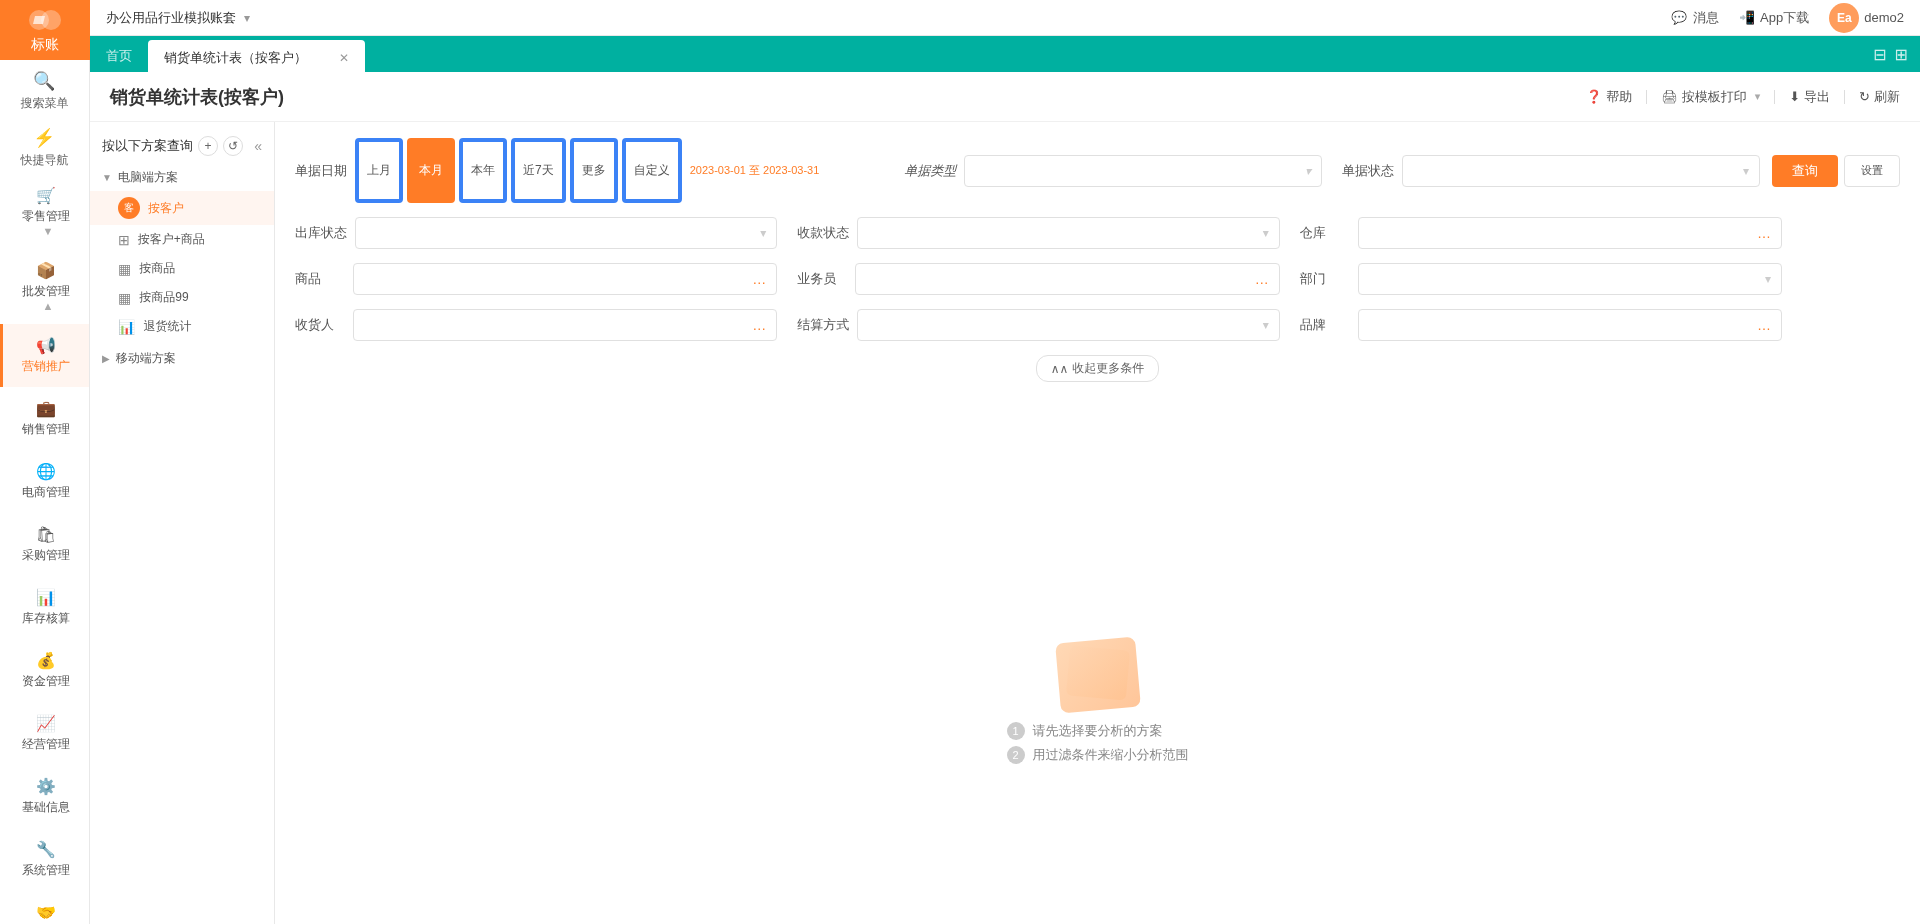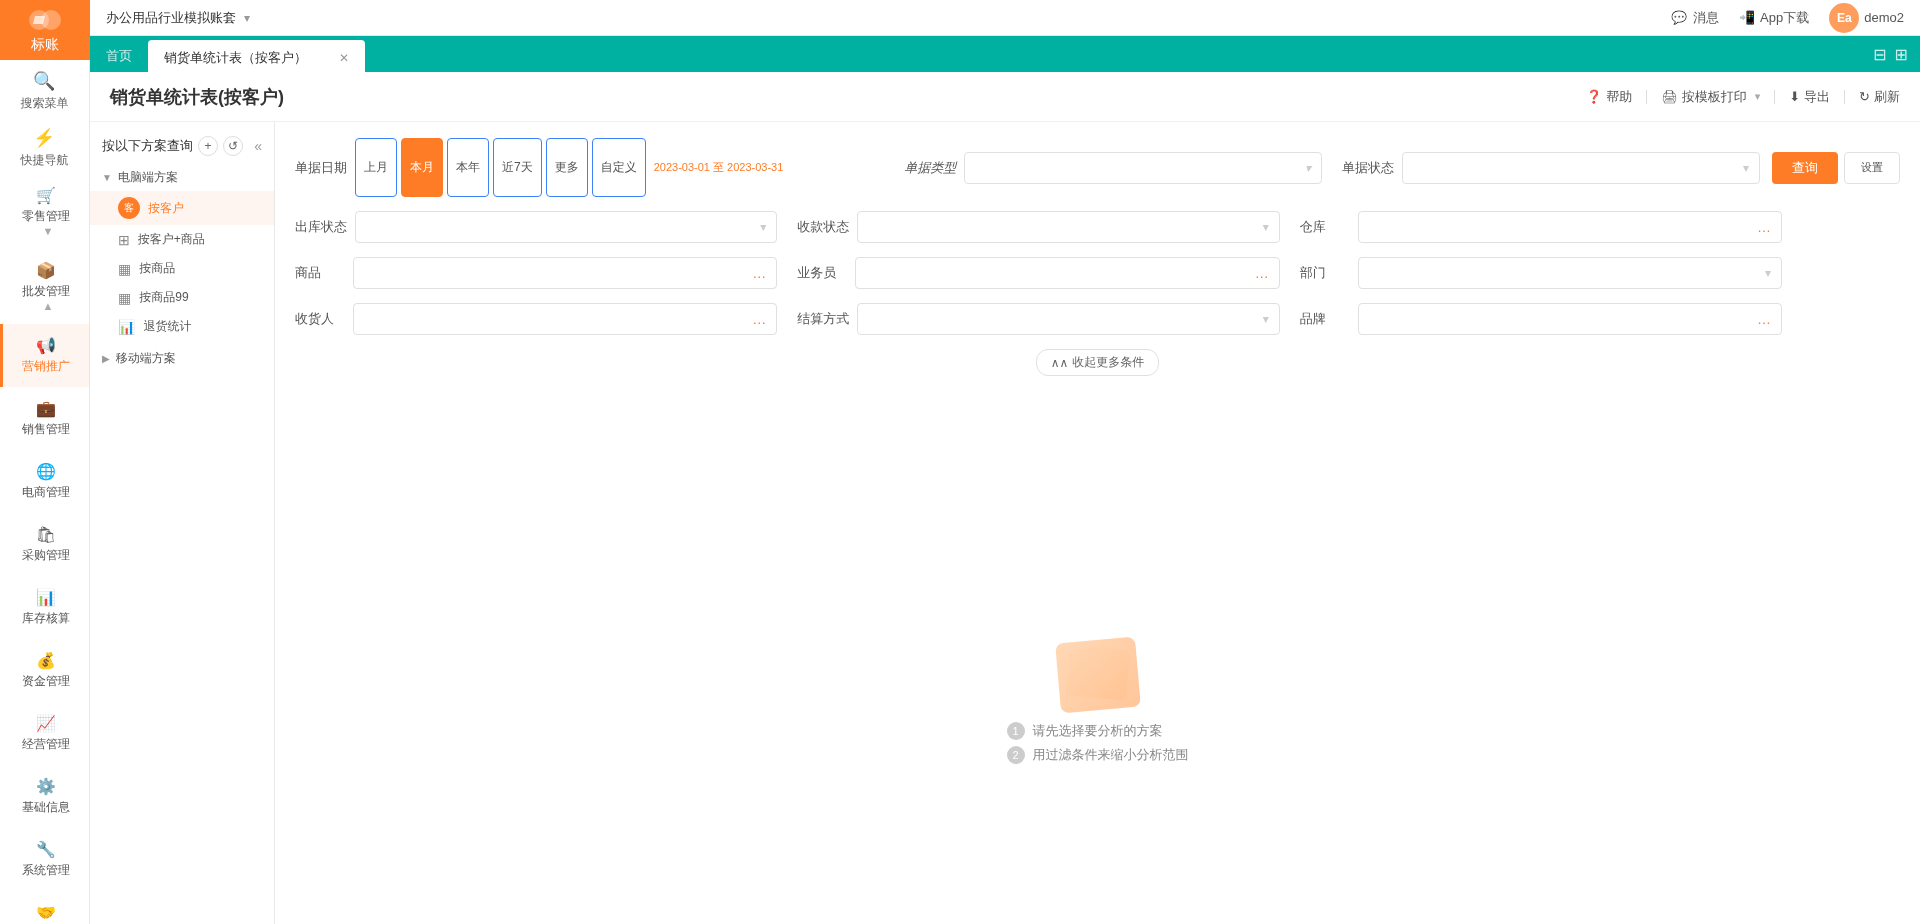"上月" .date-btn { border: 1px solid #3b82f6 -> 4px solid #3b82f6 }
